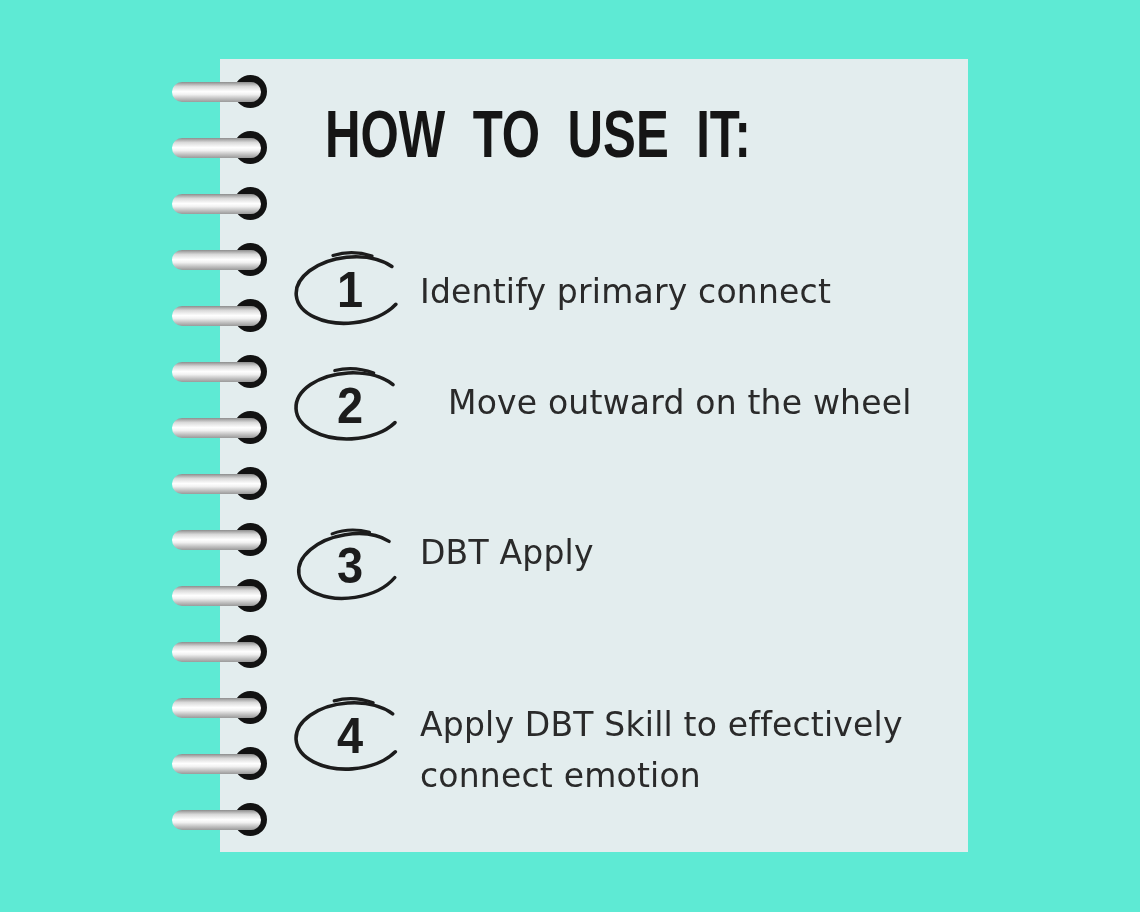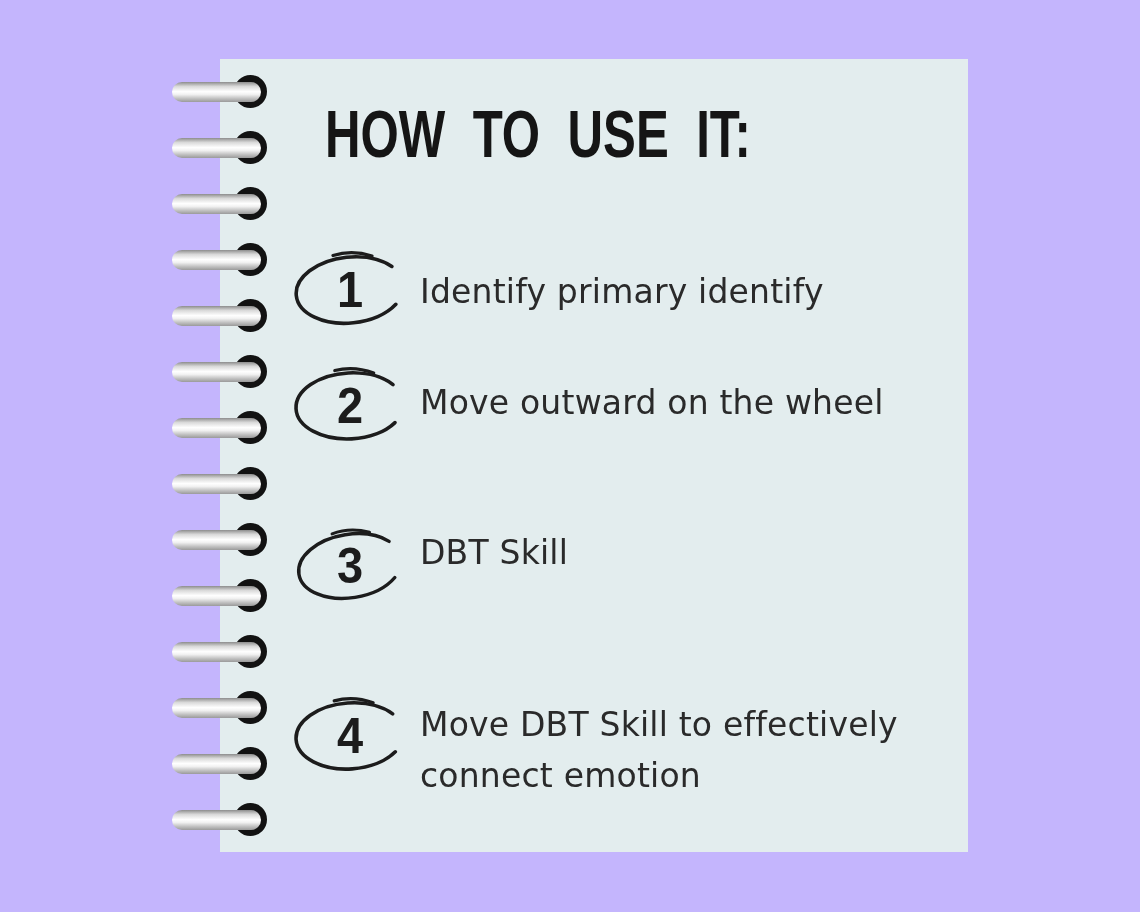"HOW TO USE IT:" .canvas { background: #c4b5fd -> #5eead4 }
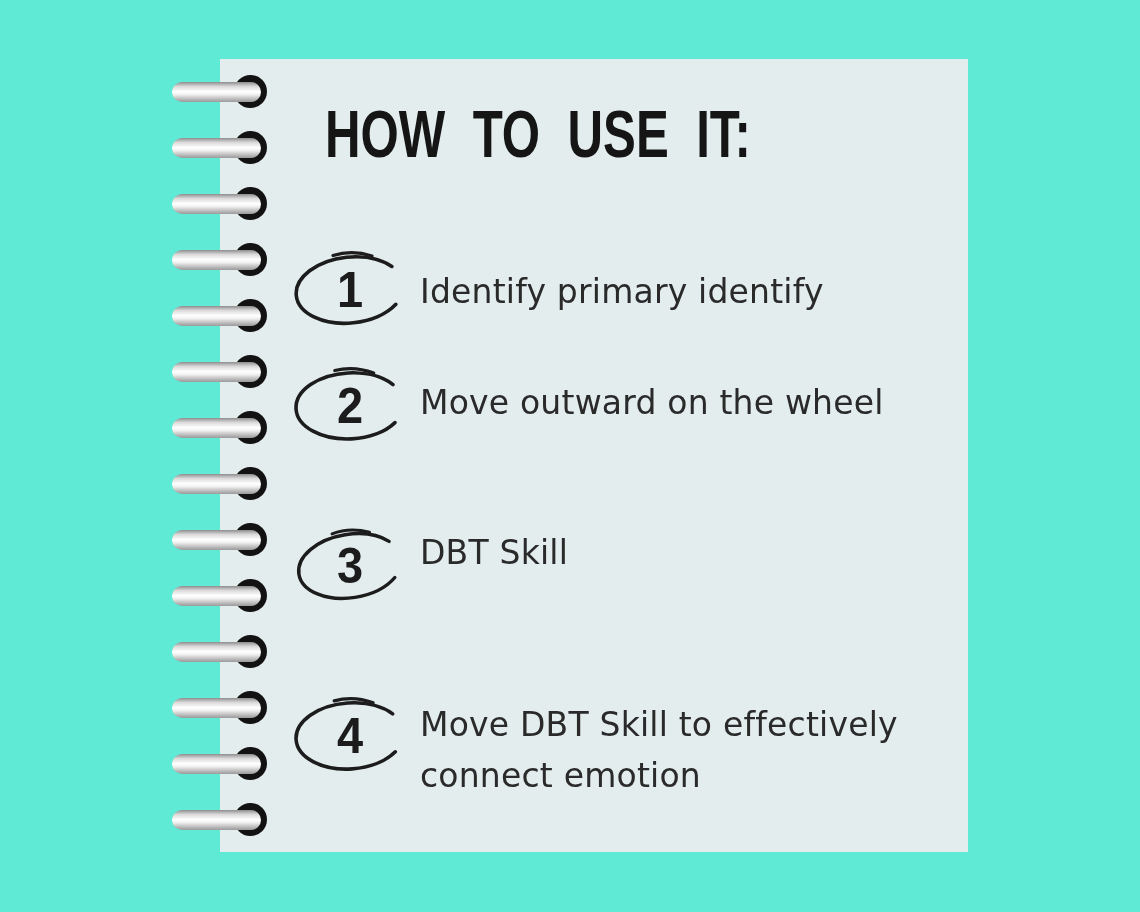"Identify primary identify" div { text: identify -> connect }
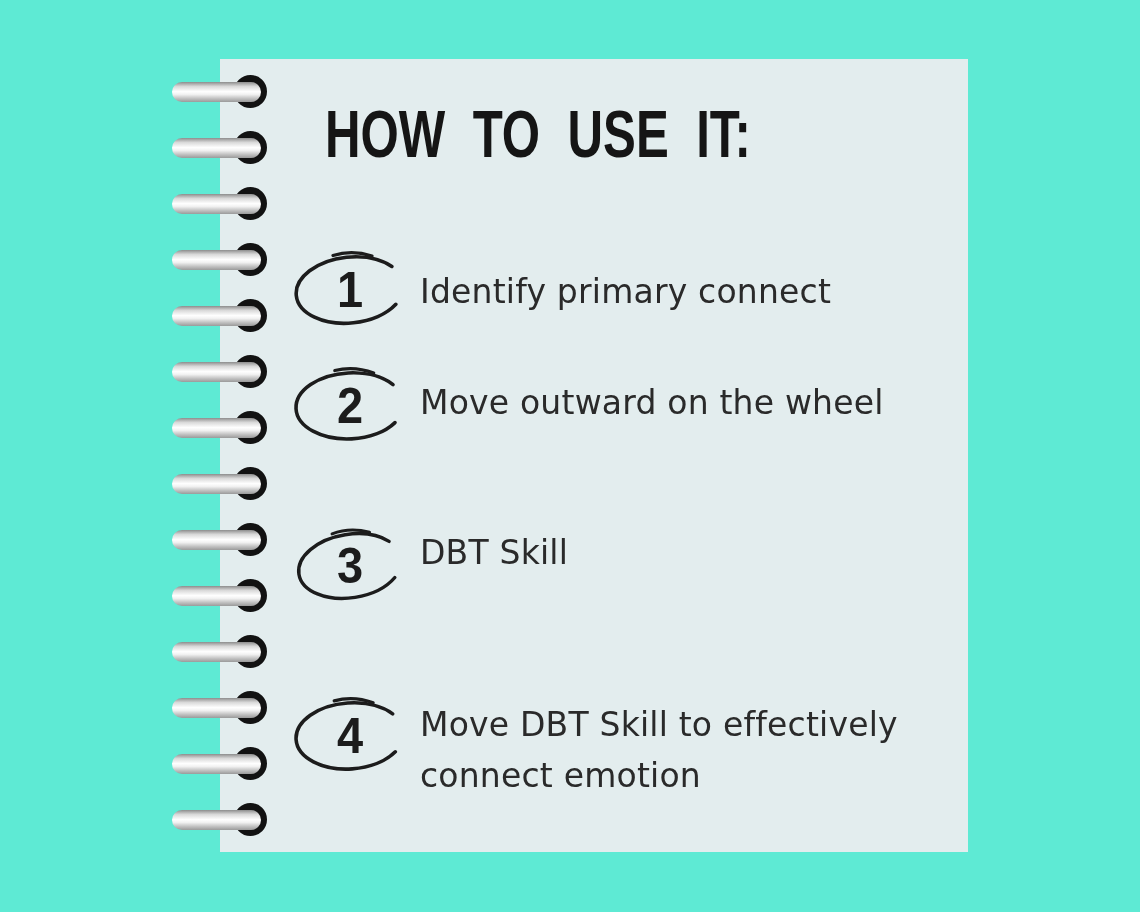"Move outward on the wheel" .step-2 .step-text { margin-left: none -> 28px }
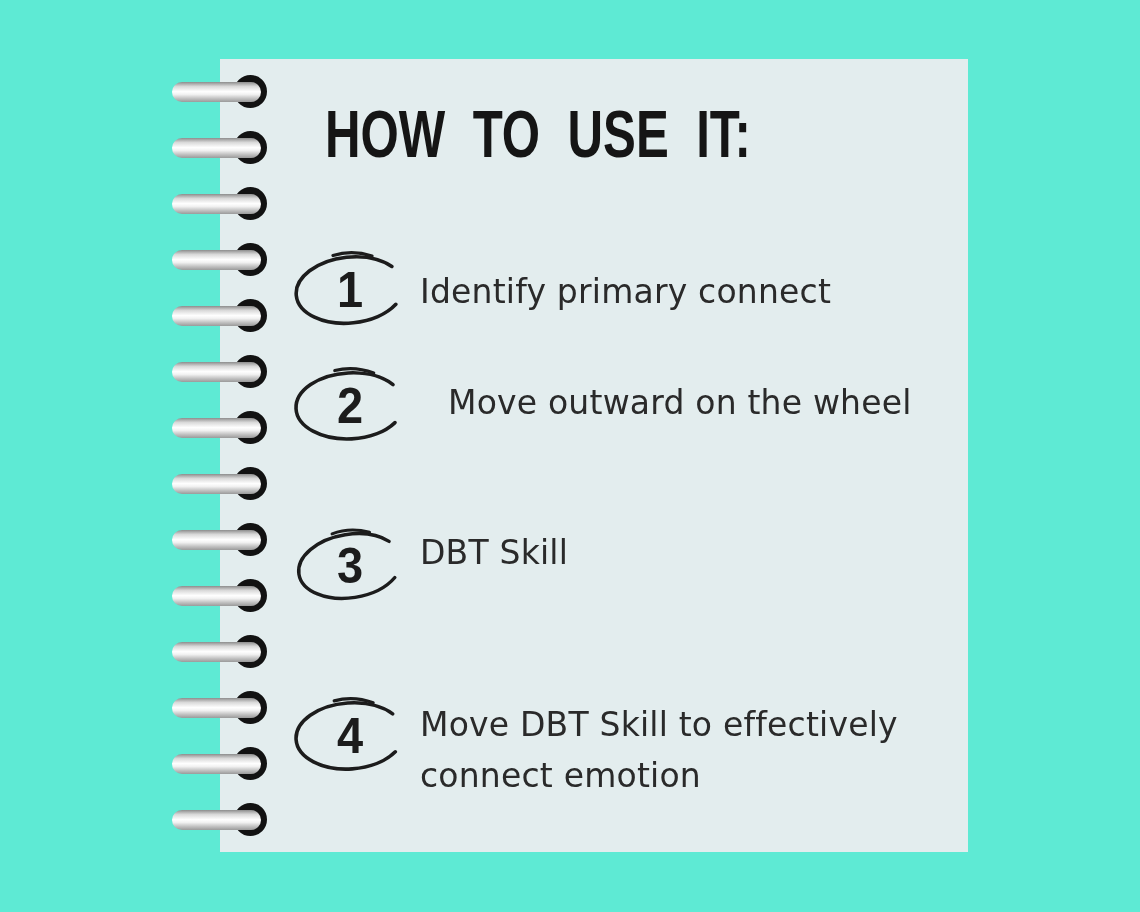"DBT Skill" div { text: Skill -> Apply }
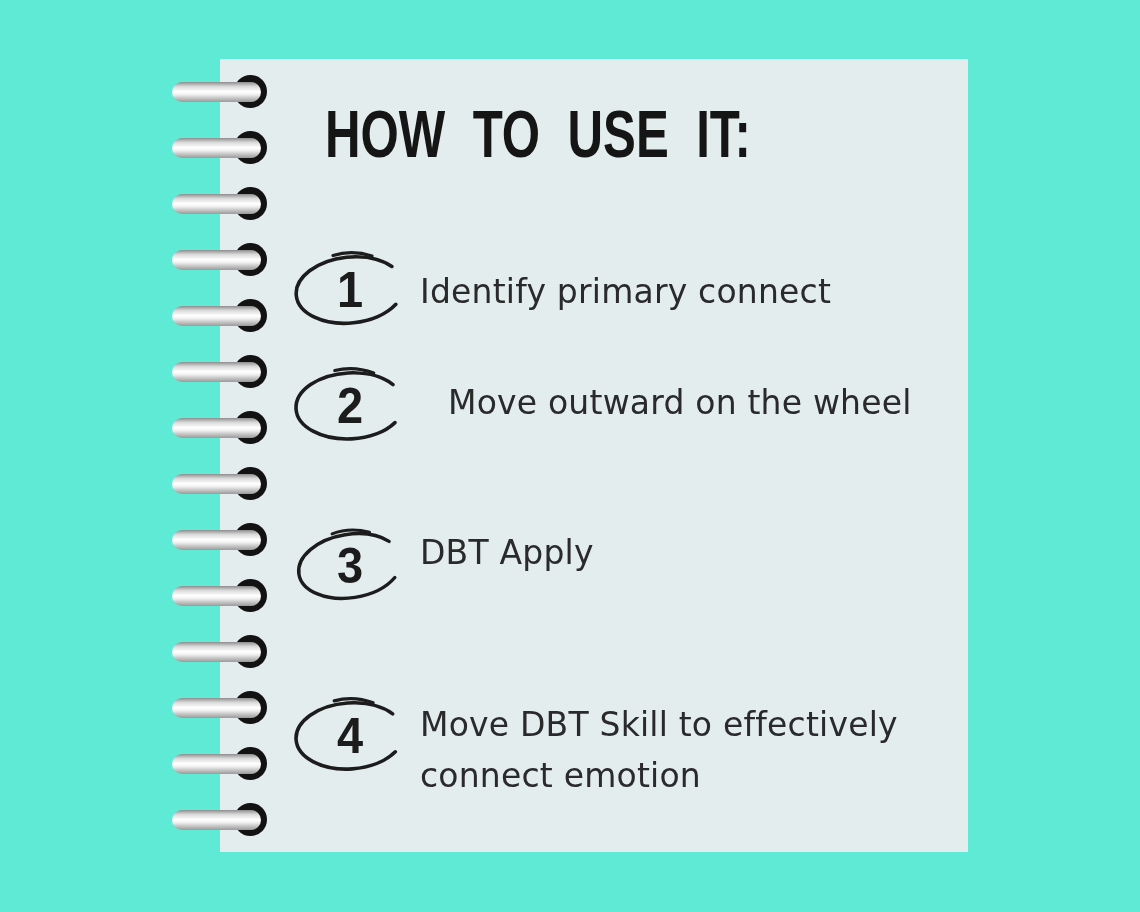"Move DBT Skill to effectively" div { text: Move -> Apply }
